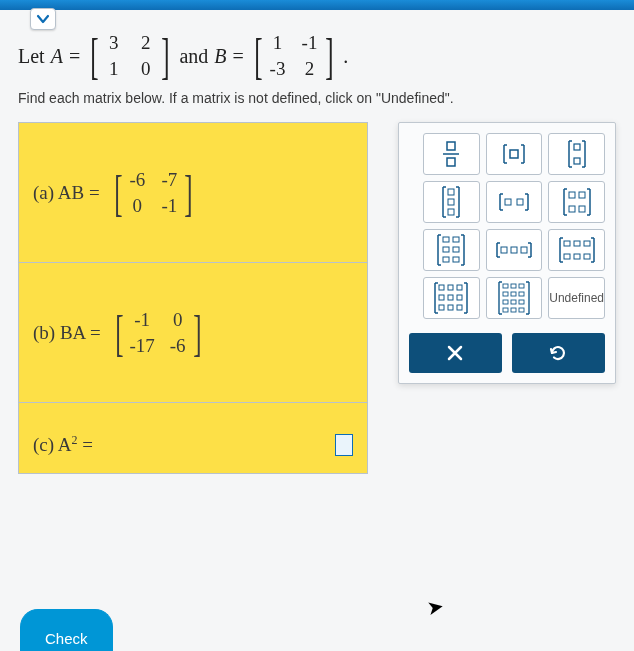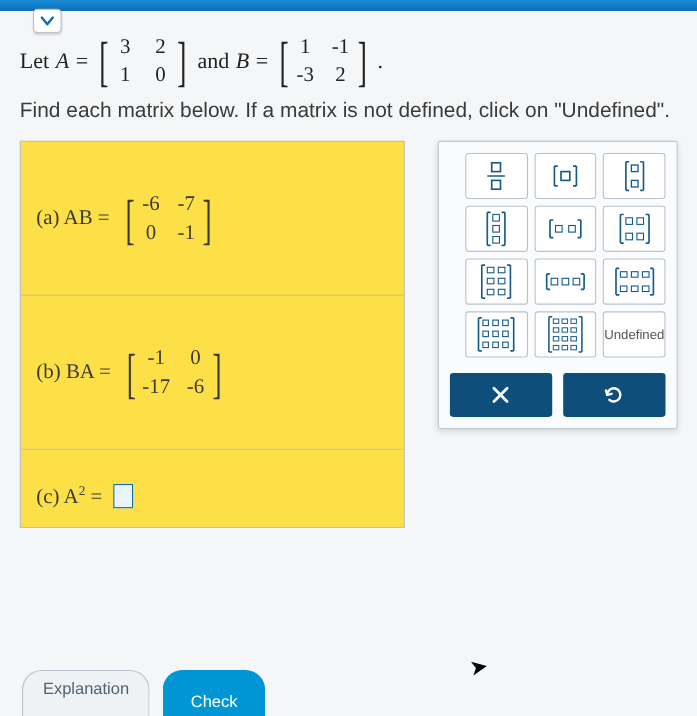"Find each matrix below. If" .instruction { font-size: 19px -> 14px }
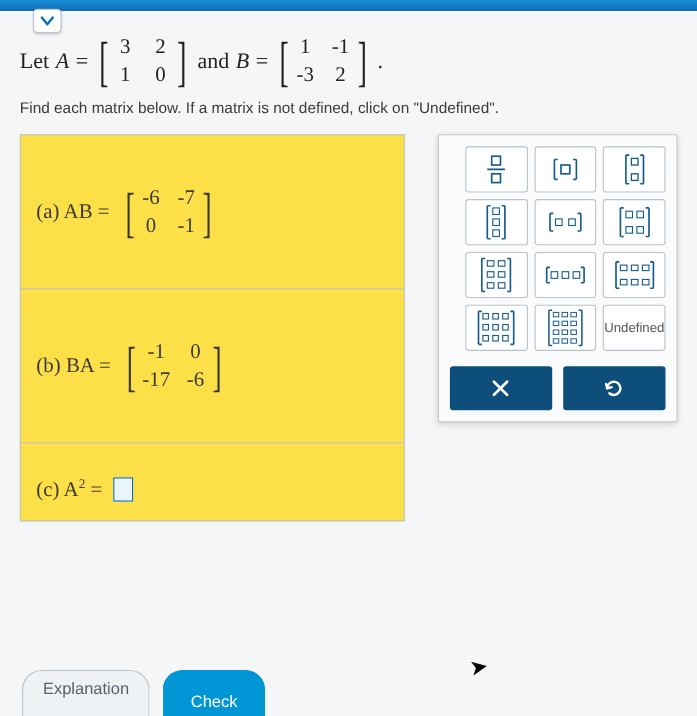"(c) A2 =" .answer-row:last-child { justify-content: none -> space-between }
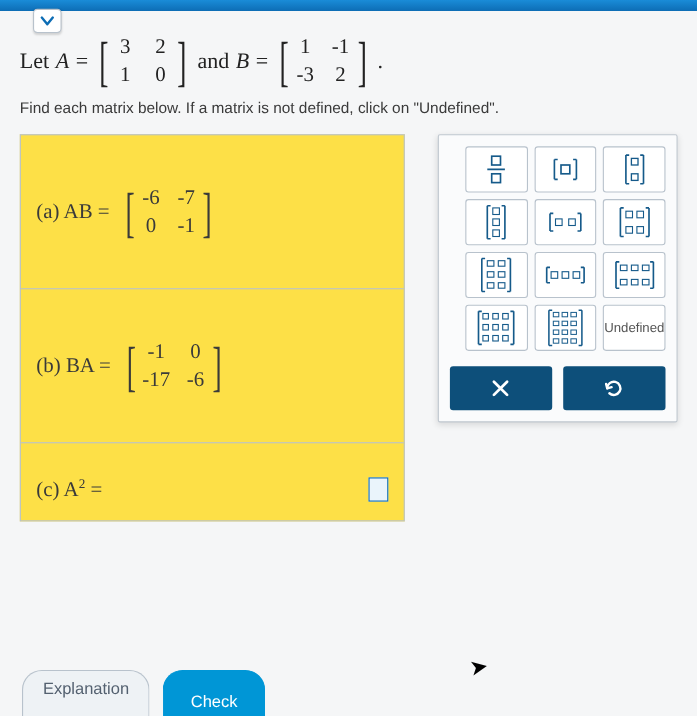"Explanation" div.pill-btn { html: <div> <span>Explanation</span> </div> -> none }
